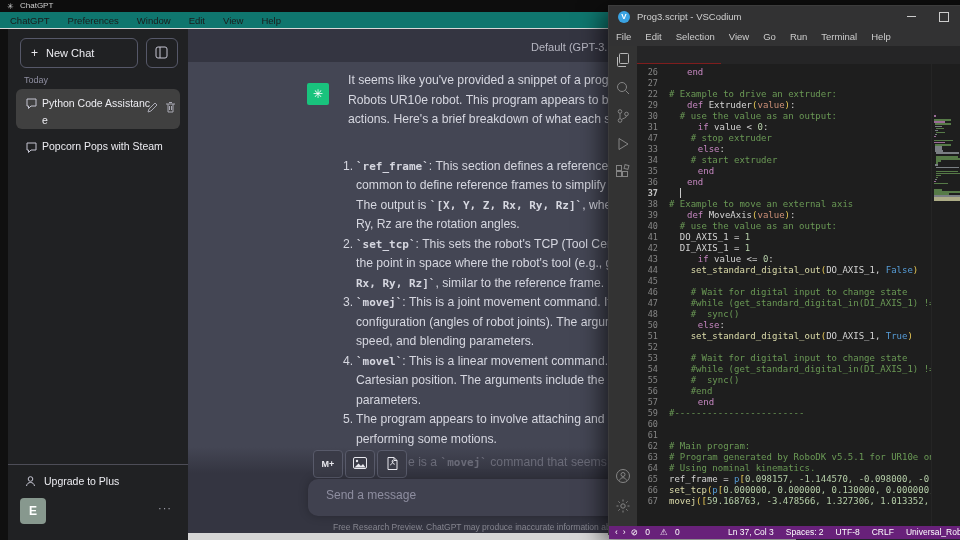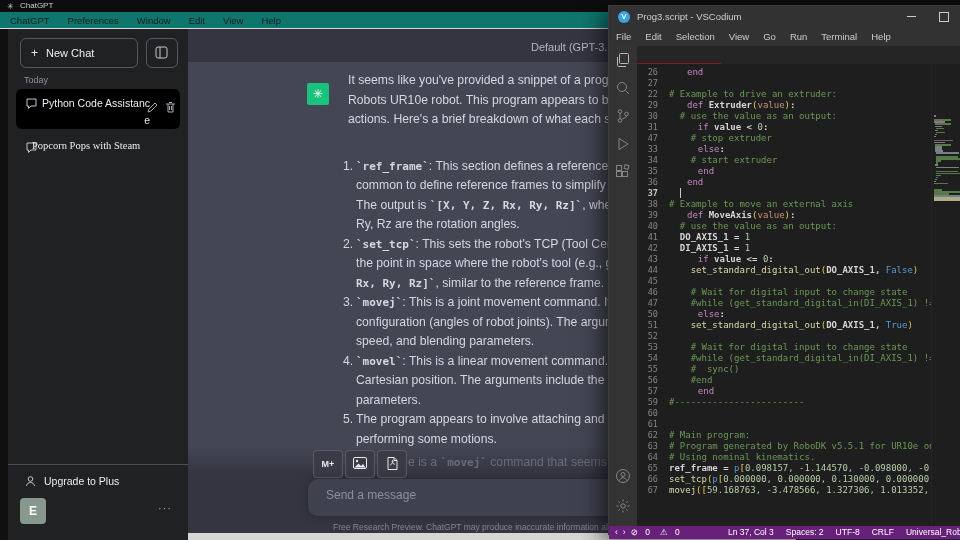"Python Code Assistance" #item1 { background: #000000 -> #404040; text-align: right -> none }
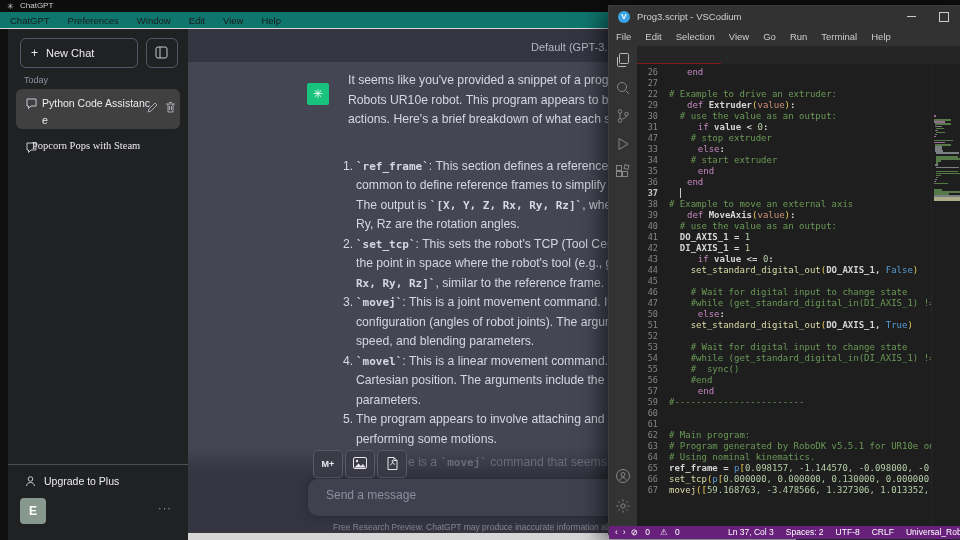"Extruder" .sg-pl { font-weight: bold -> none }
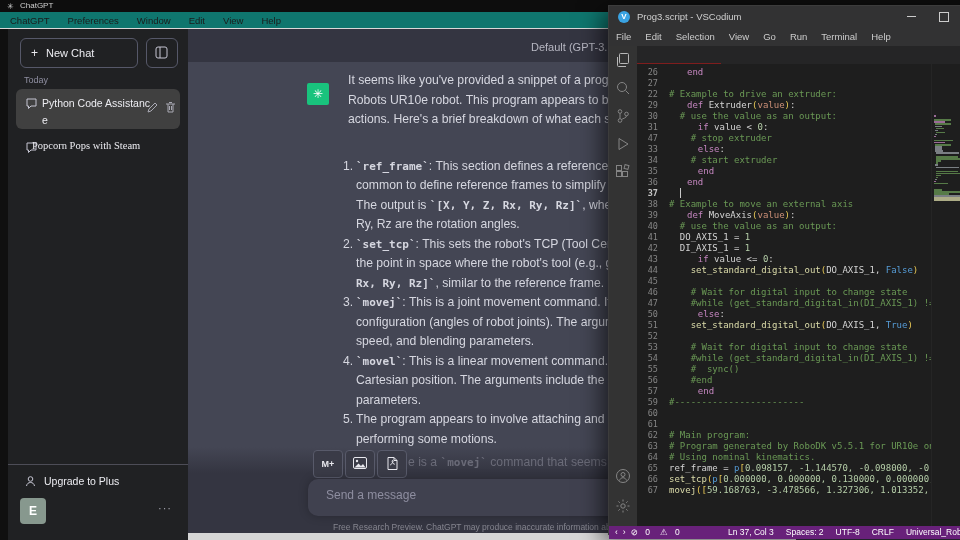"Popcorn Pops with Steam" #item2 .lbl { font-family: Liberation Serif, serif -> none; left: 16px -> 26px }
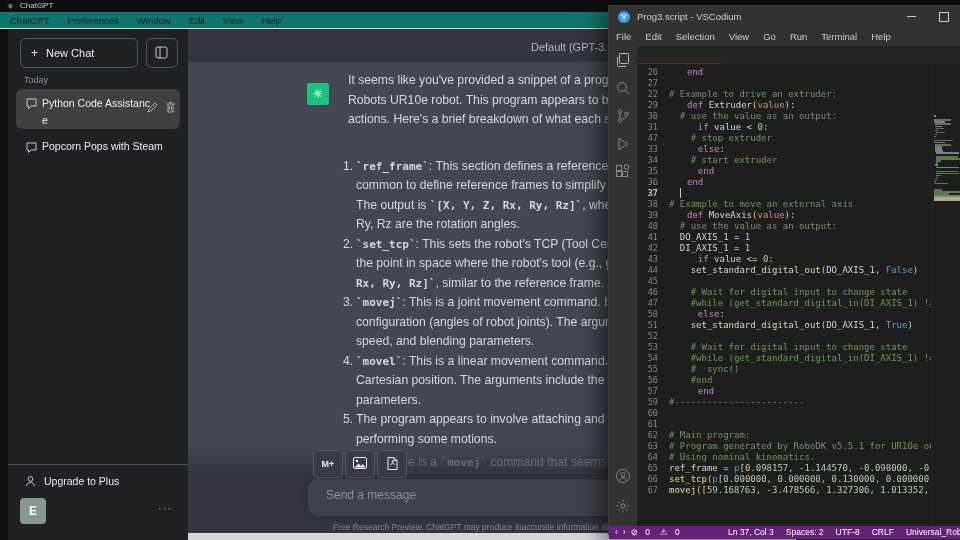"48 # sync()" div.crow { html: none -> <div><span>48</span><span><span> # sync()</span></span></div> }
